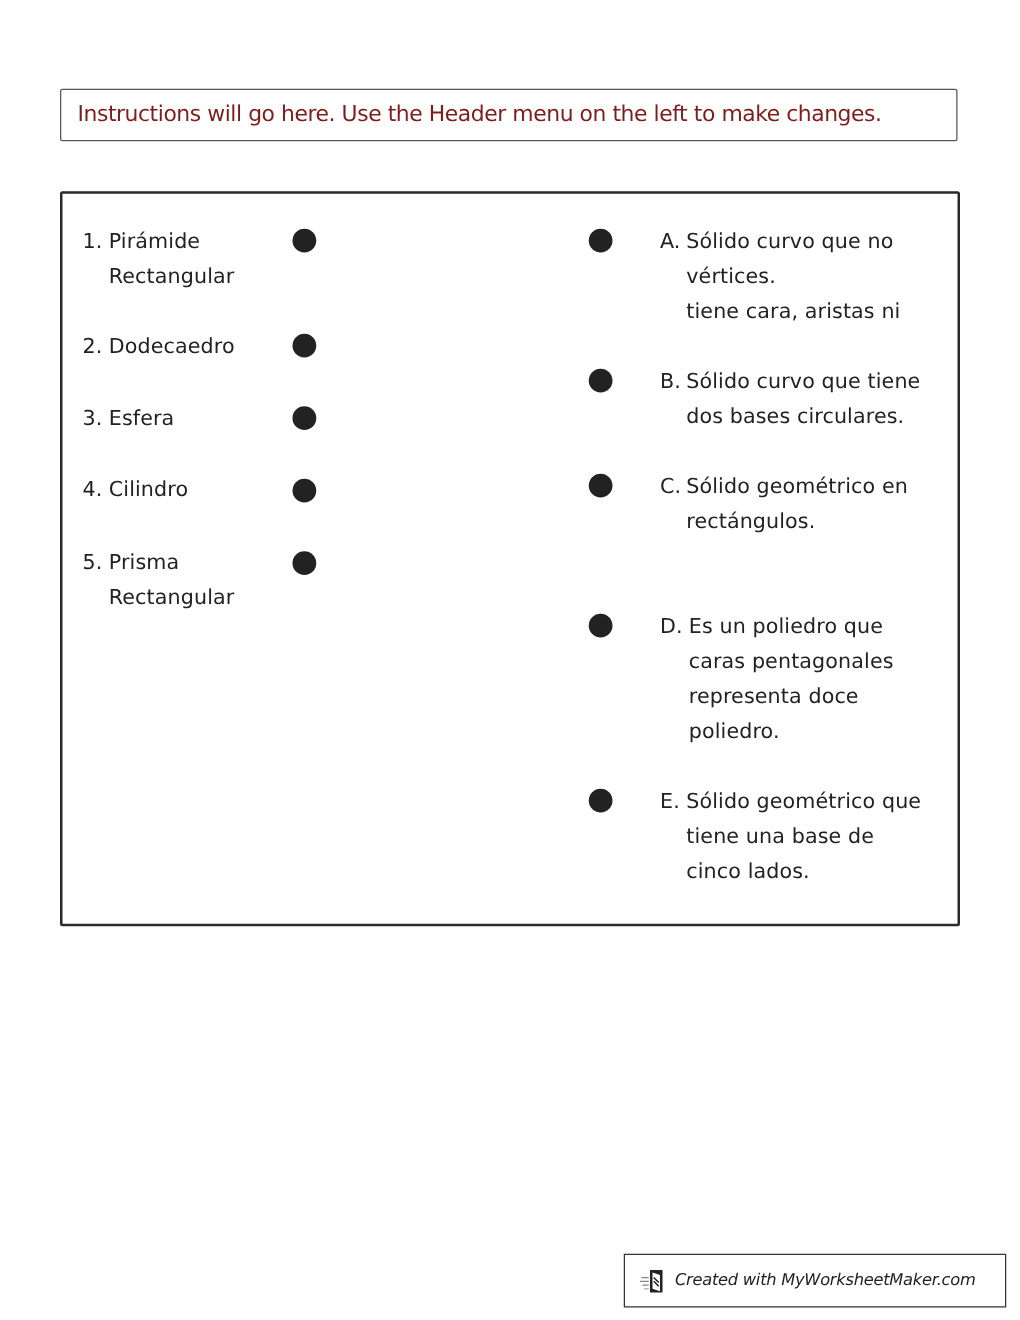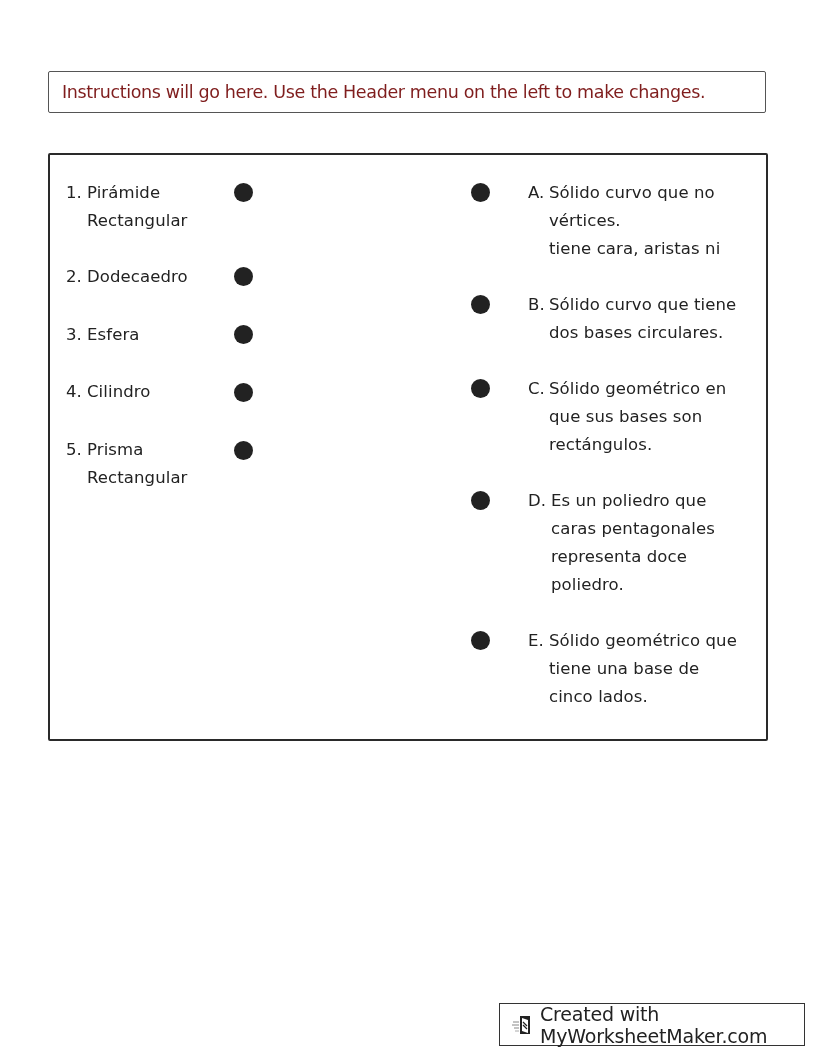"que sus bases son" span.txt { html: <span>que sus bases son</span> -> none }
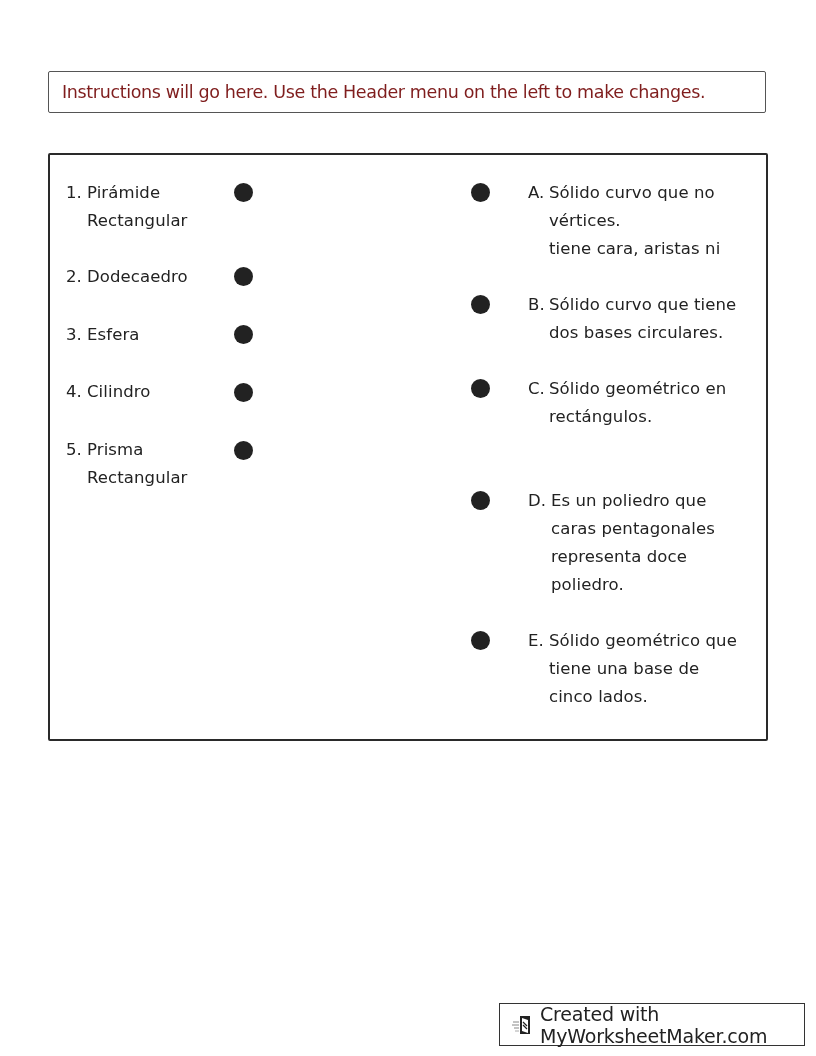"Created with MyWorksheetMaker.com" .footer-badge { font-size: 19px -> 13px; font-style: none -> italic }
